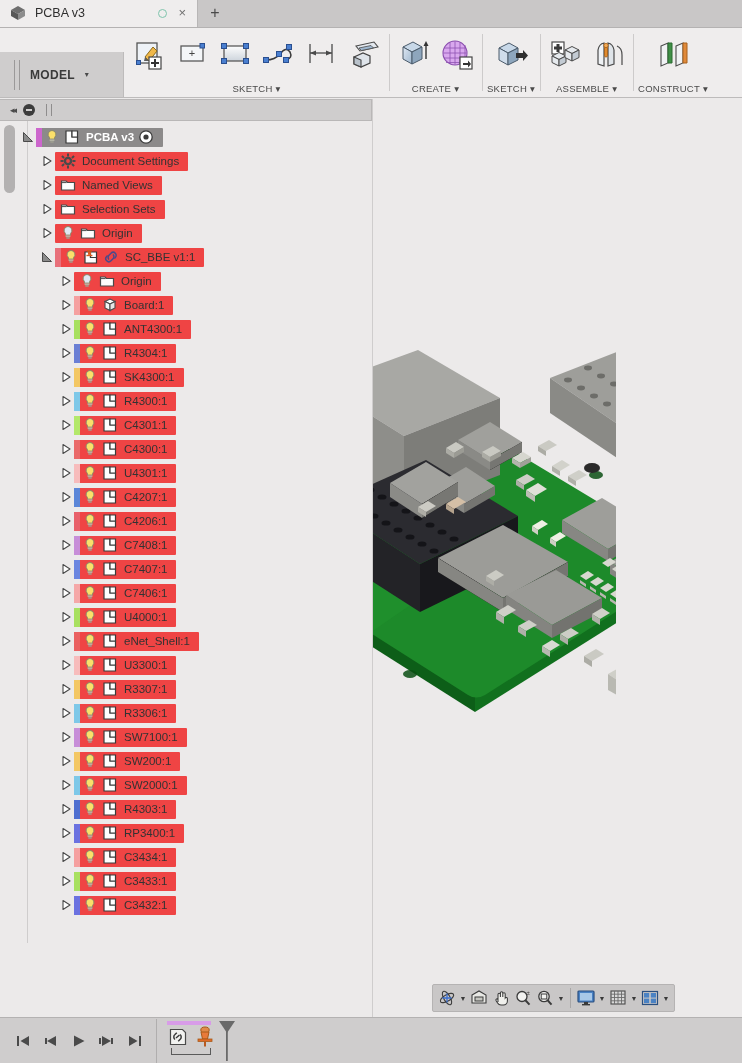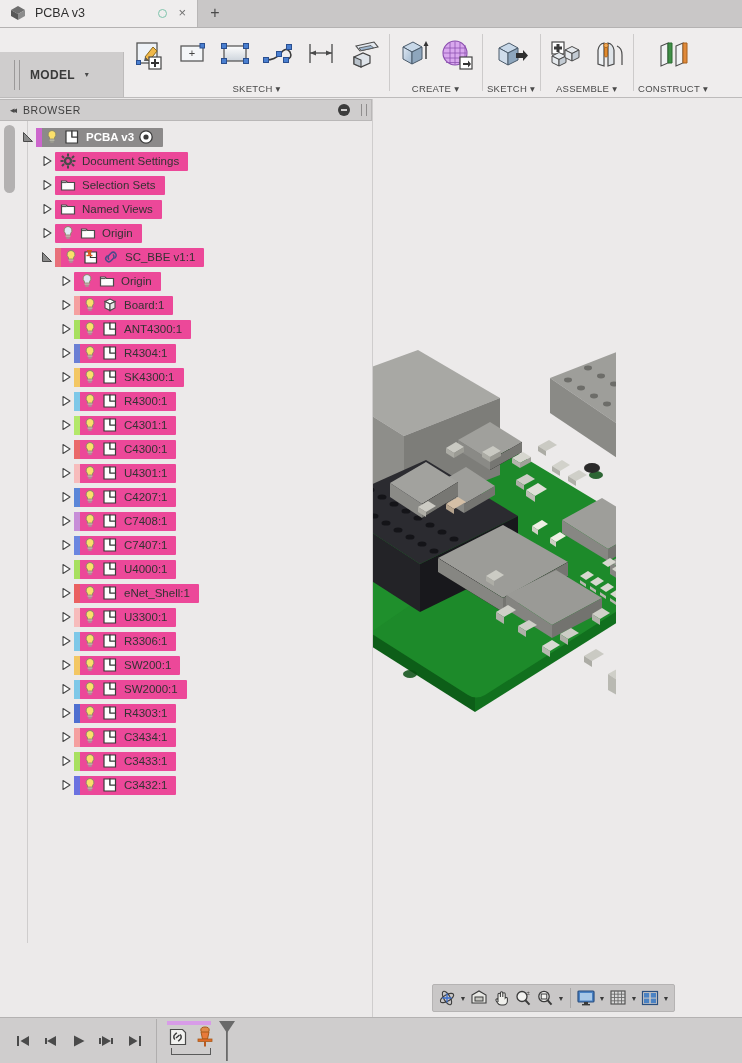"BROWSER" span.bh-title { html: <span>BROWSER</span> -> none }
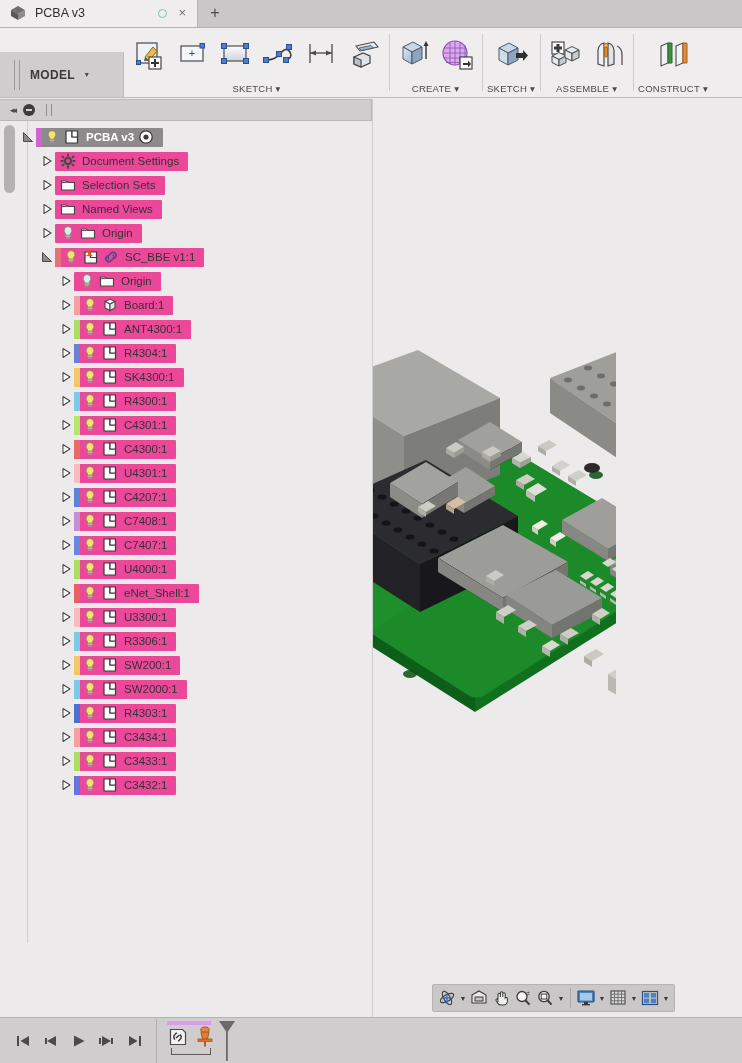"Document Settings" .chip { background: #ec4899 -> #ef4444 }
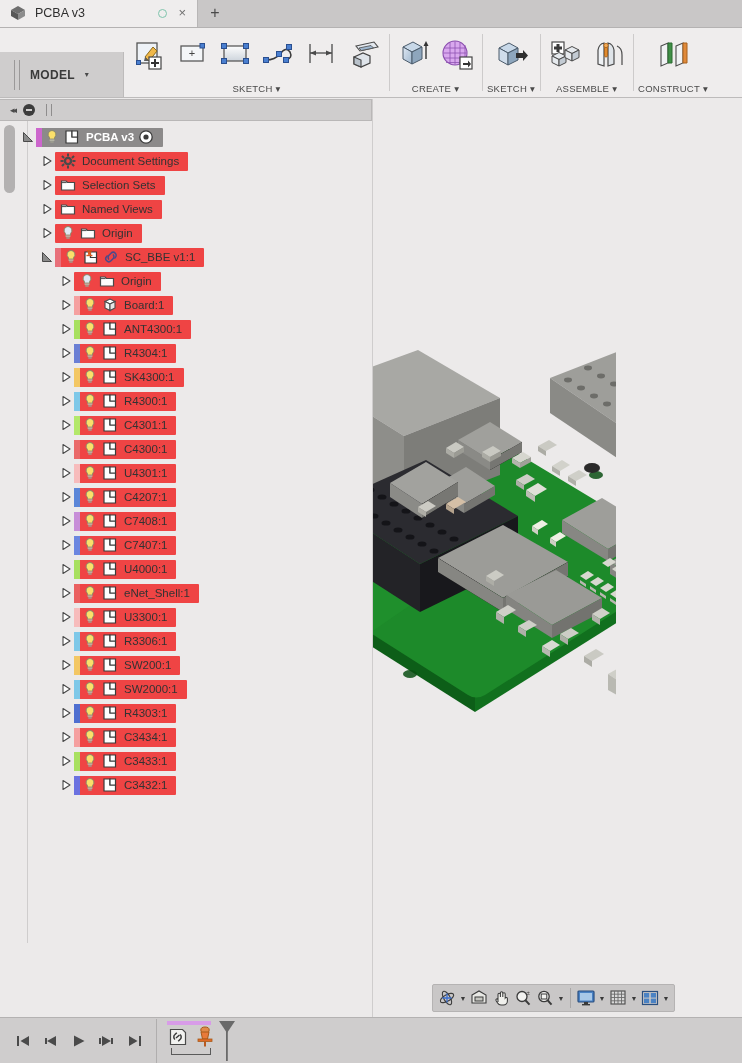"Selection Sets" div.row { order: before "Named Views" -> after "Named Views" }
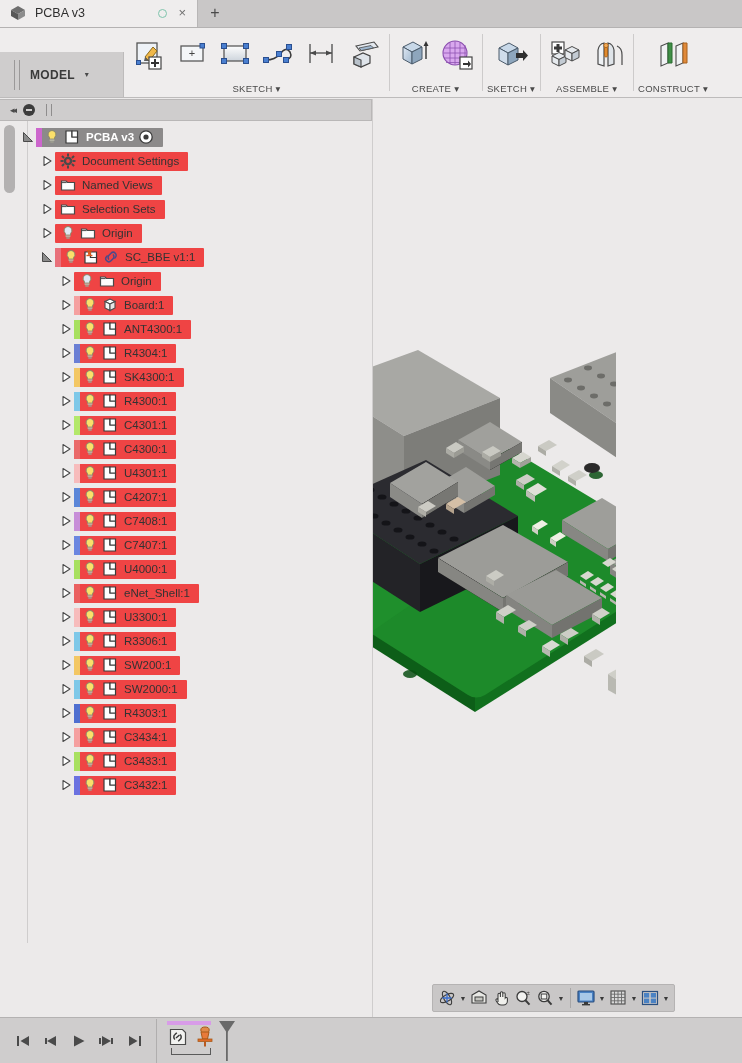"C4206:1" div.row { html: none -> <div> <span> <svg> <polygon></polygon> </svg> </span> <span> <span></span> <span> <svg> <path></path> <rect></rect> <rect></rect> </svg> </span> <span> <svg> <path></path> <path></path> </svg> </span> <span>C4206:1</span> </span> </div> }
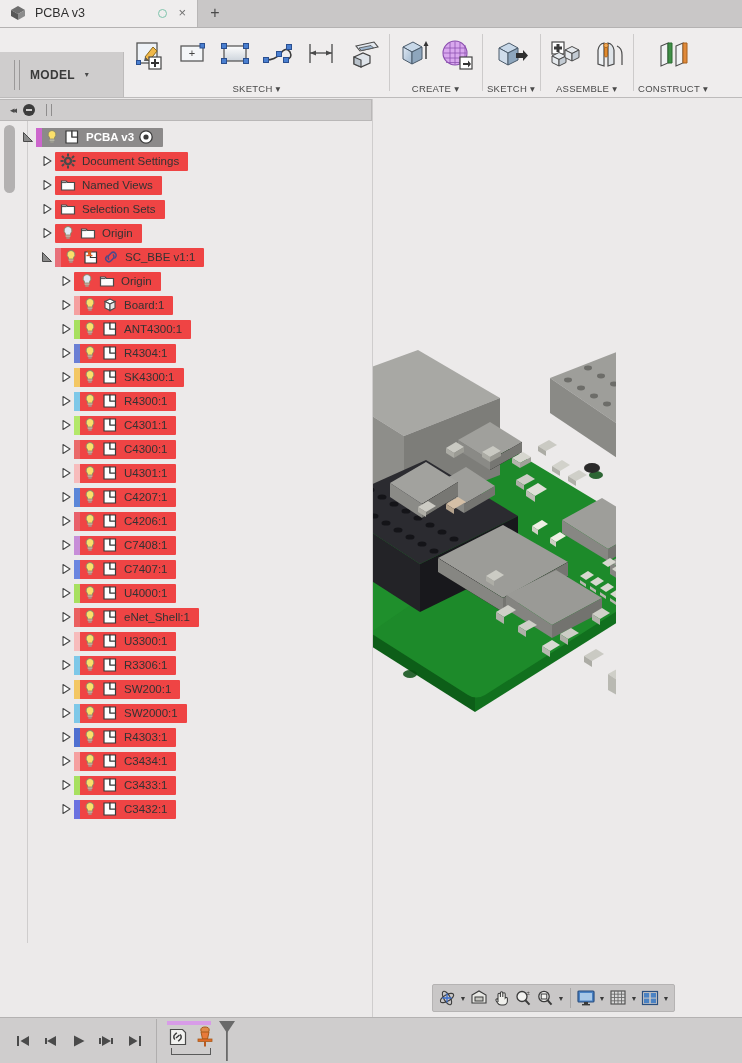"C7406:1" div.row { html: none -> <div> <span> <svg> <polygon></polygon> </svg> </span> <span> <span></span> <span> <svg> <path></path> <rect></rect> <rect></rect> </svg> </span> <span> <svg> <path></path> <path></path> </svg> </span> <span>C7406:1</span> </span> </div> }
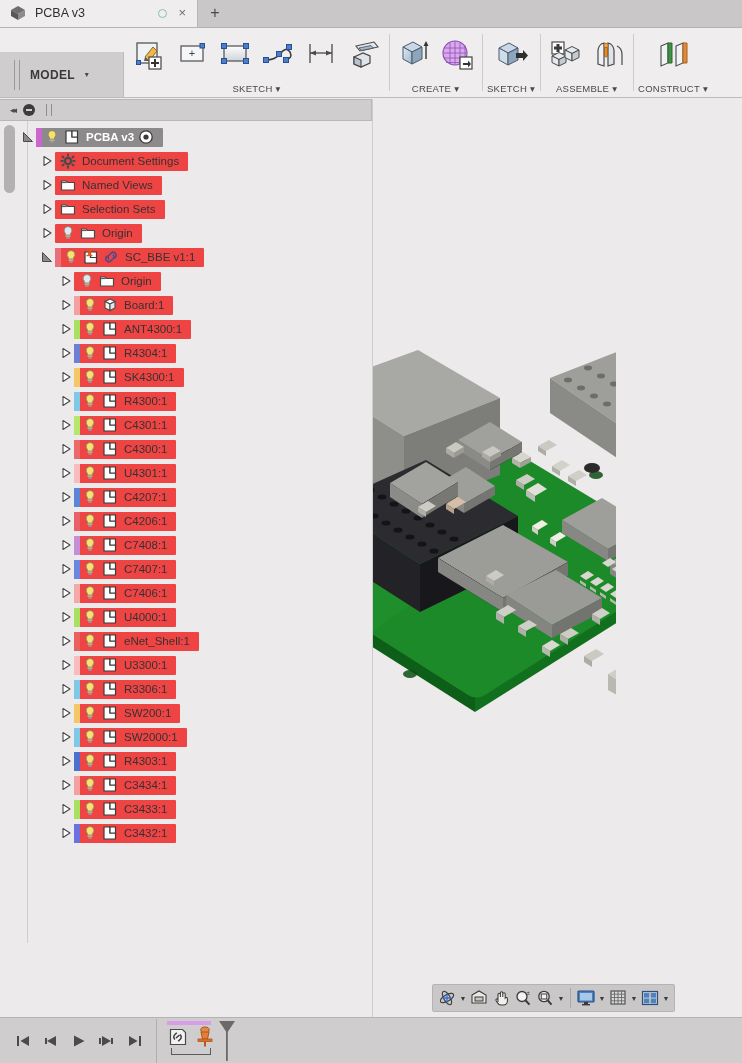"R3307:1" div.row { html: none -> <div> <span> <svg> <polygon></polygon> </svg> </span> <span> <span></span> <span> <svg> <path></path> <rect></rect> <rect></rect> </svg> </span> <span> <svg> <path></path> <path></path> </svg> </span> <span>R3307:1</span> </span> </div> }
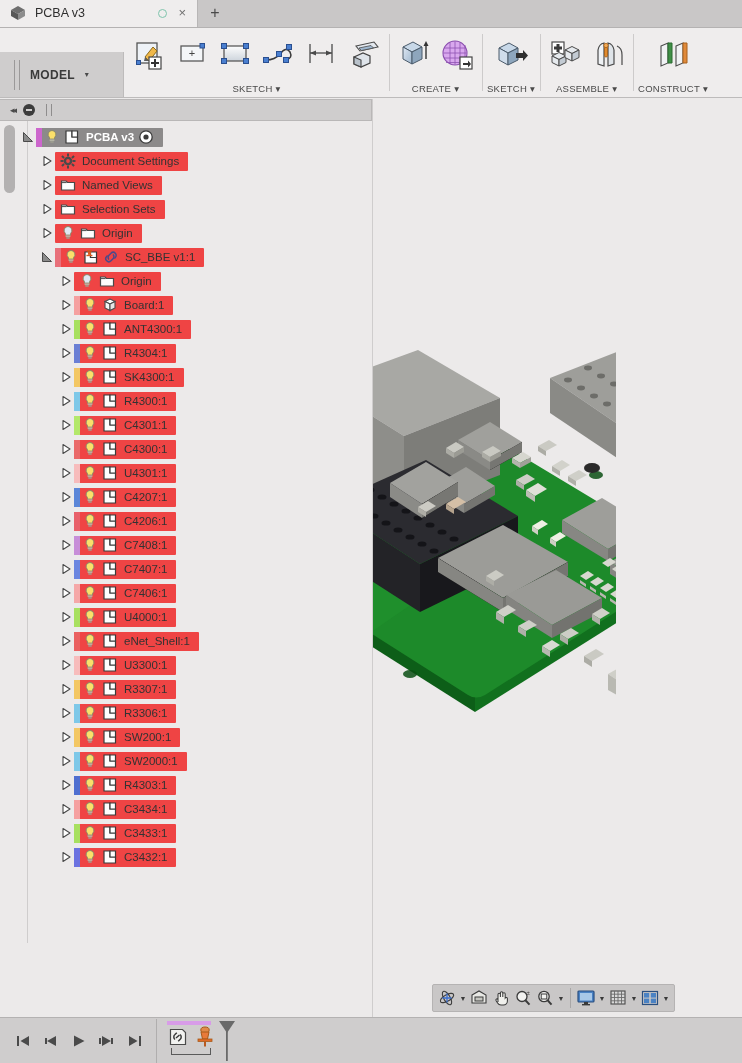"SW7100:1" div.row { html: none -> <div> <span> <svg> <polygon></polygon> </svg> </span> <span> <span></span> <span> <svg> <path></path> <rect></rect> <rect></rect> </svg> </span> <span> <svg> <path></path> <path></path> </svg> </span> <span>SW7100:1</span> </span> </div> }
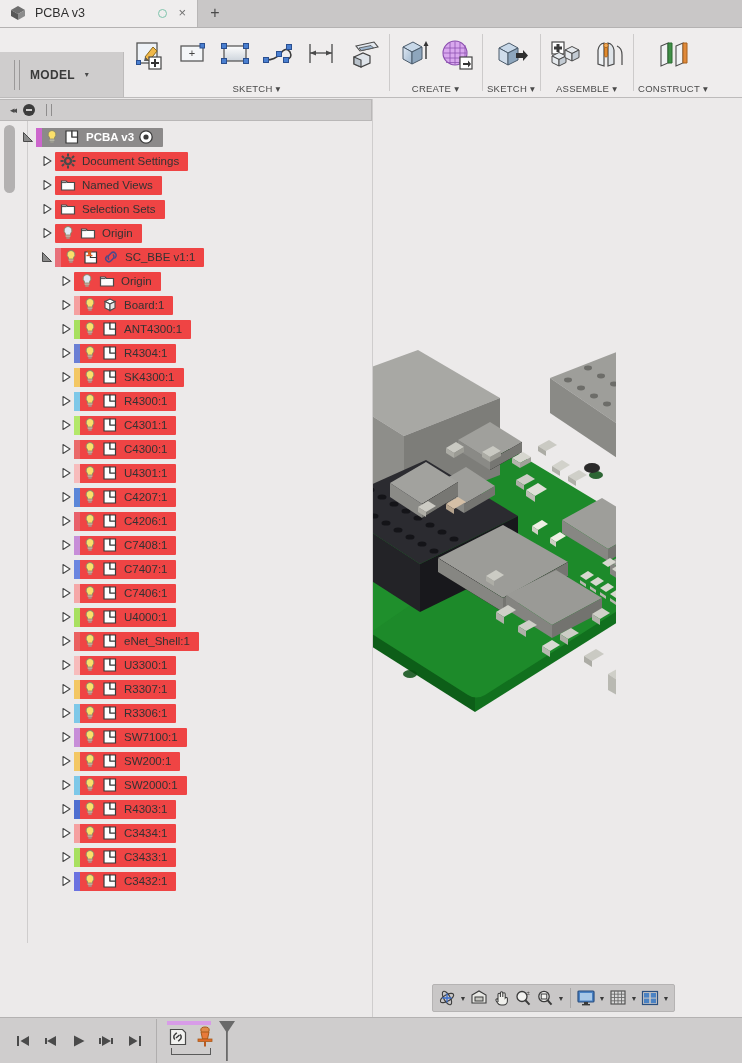"RP3400:1" div.row { html: none -> <div> <span> <svg> <polygon></polygon> </svg> </span> <span> <span></span> <span> <svg> <path></path> <rect></rect> <rect></rect> </svg> </span> <span> <svg> <path></path> <path></path> </svg> </span> <span>RP3400:1</span> </span> </div> }
